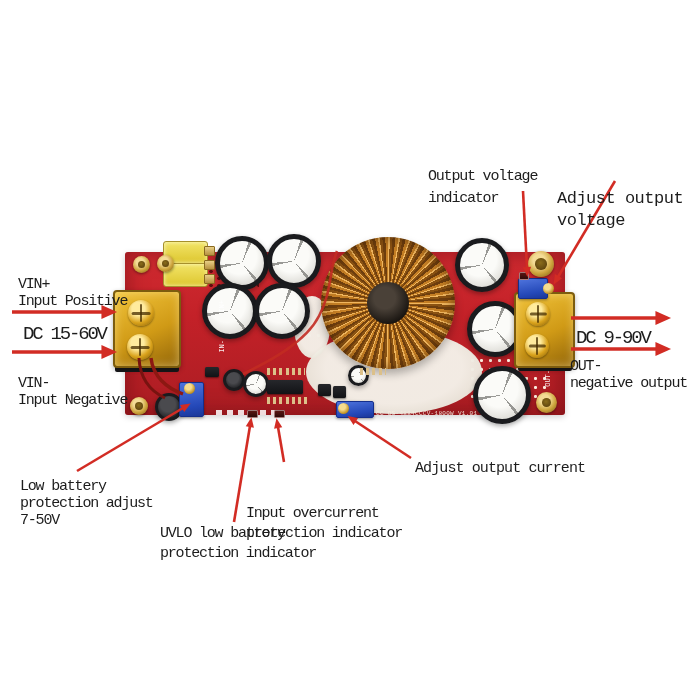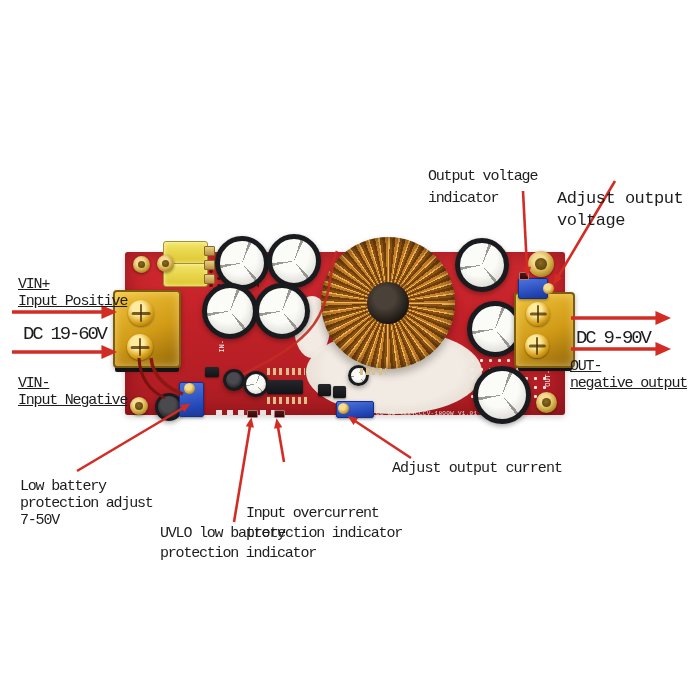"VIN+" .label.tight { text-decoration: underline -> none }
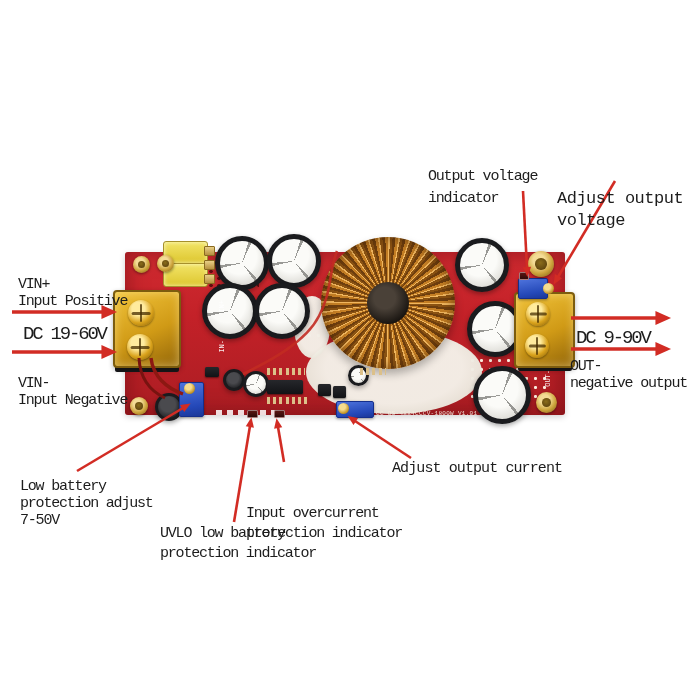"DC 19-60V" div.label { text: 19-60V -> 15-60V }
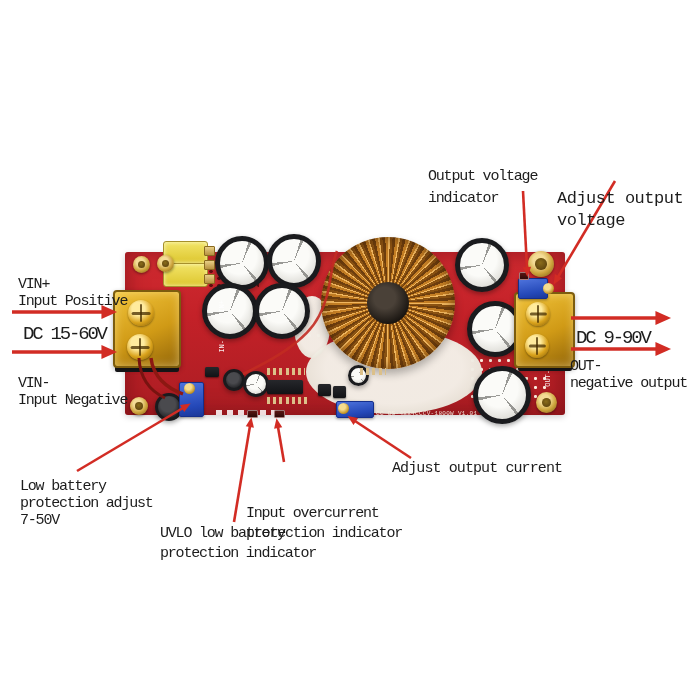"Adjust output current" div.label { left: 392px -> 415px }
